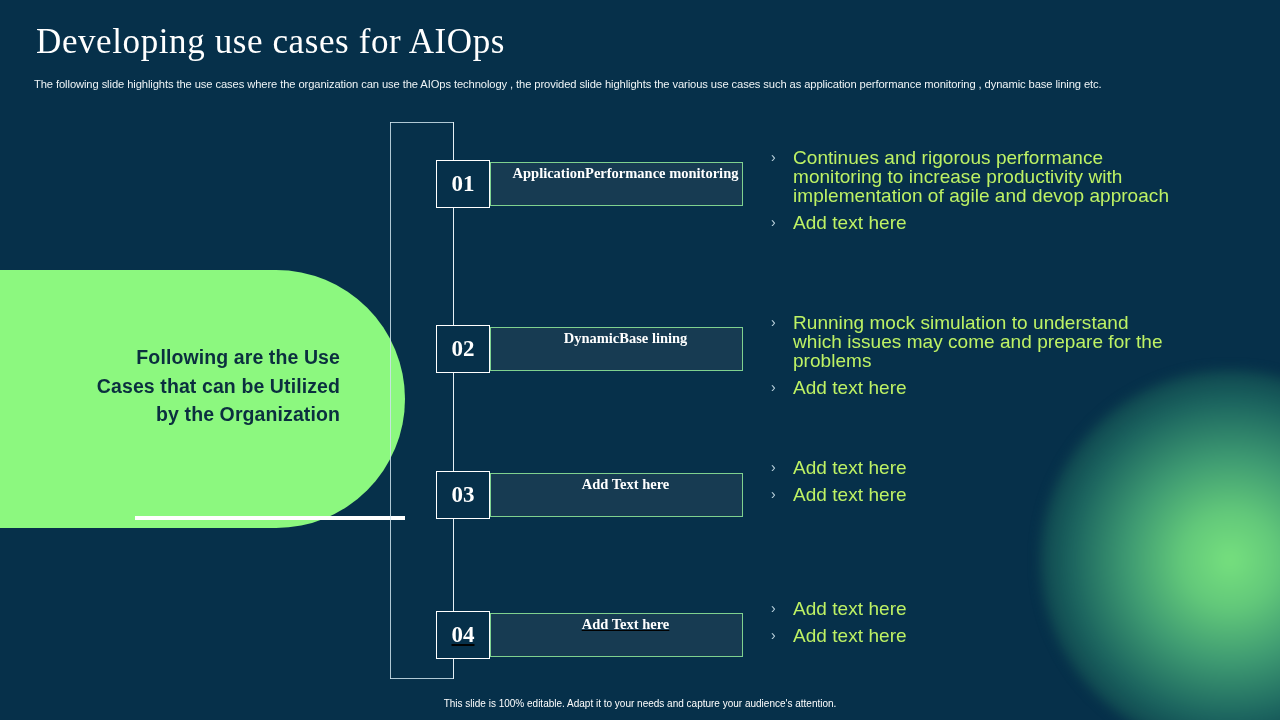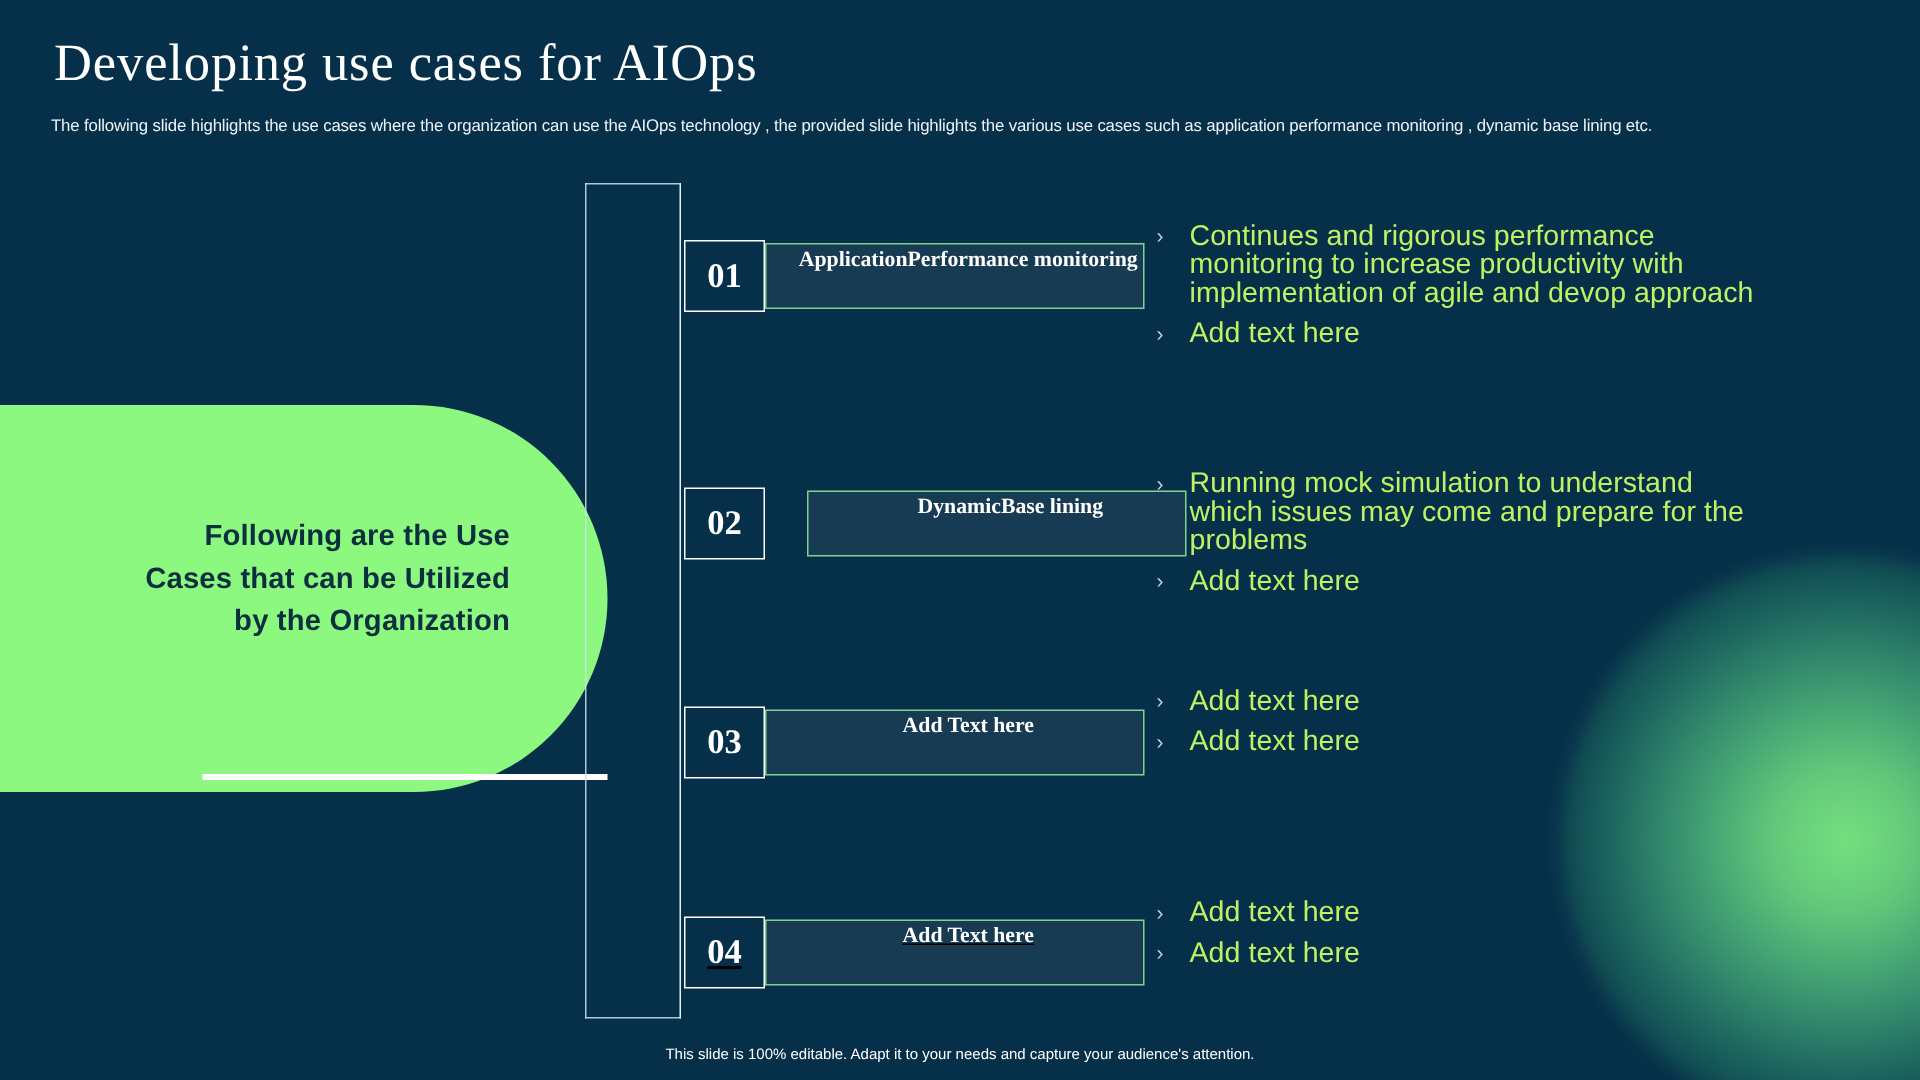"01" .row { left: 456px -> 436px }
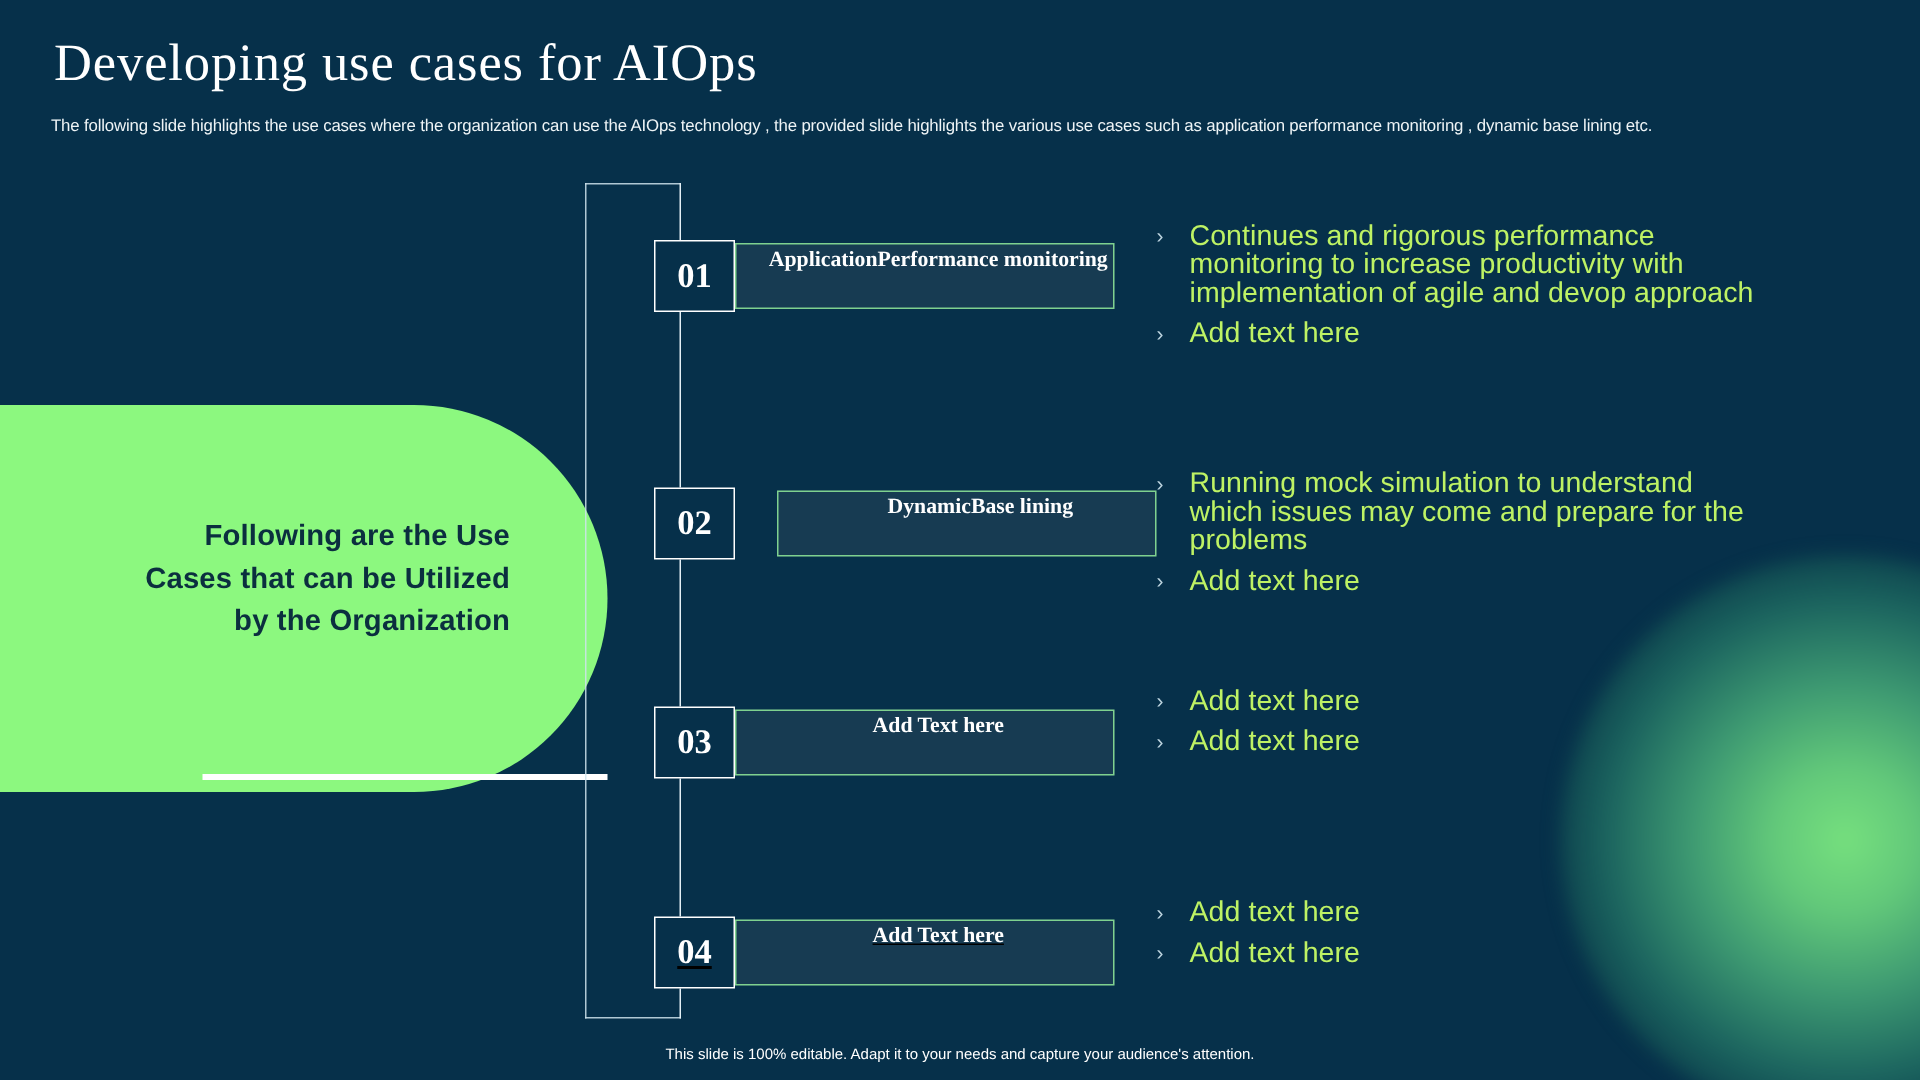"02" div.row { gap: 28px -> none }
